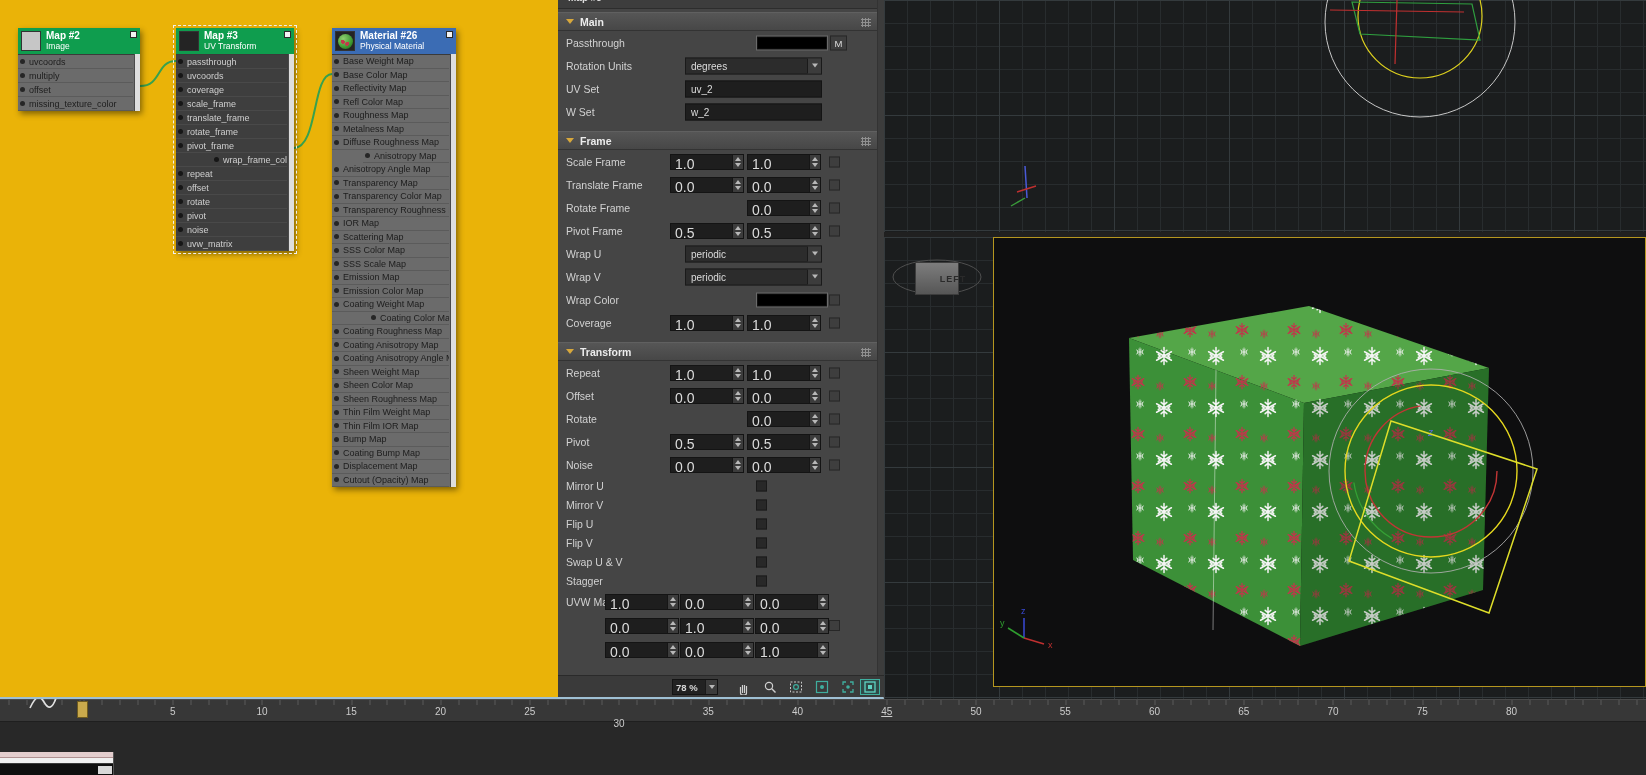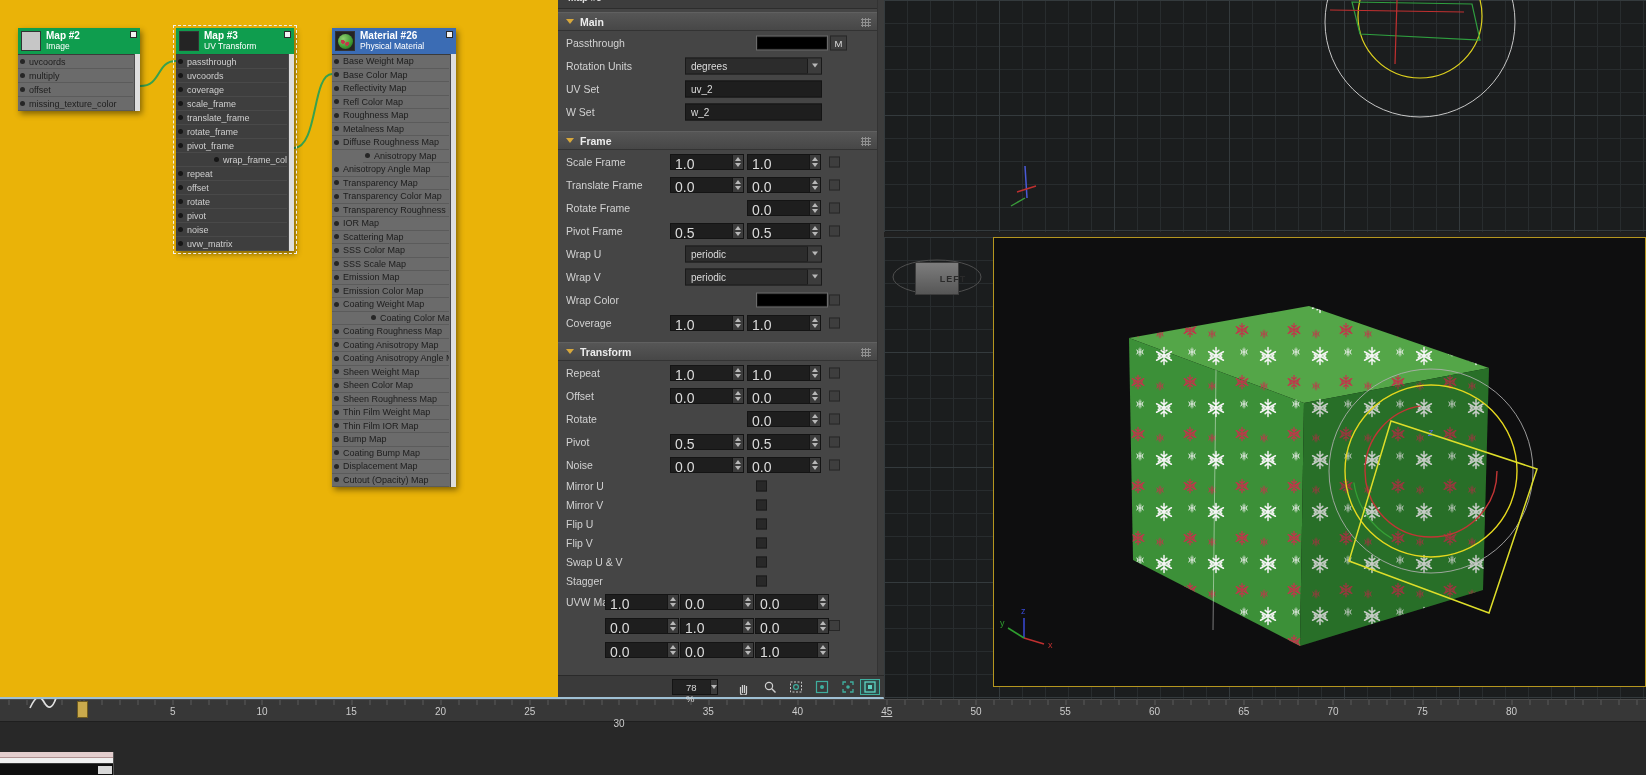"78 %" .zoomfield span.zv { font-weight: none -> bold; padding: 2px 13px 0 -> 2px 3px 0 }
